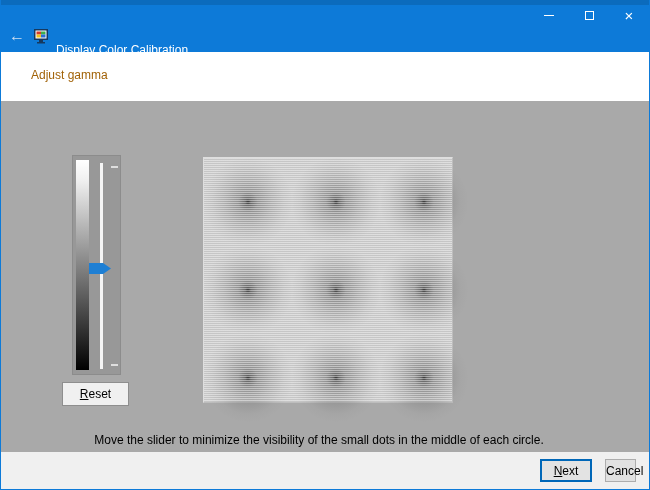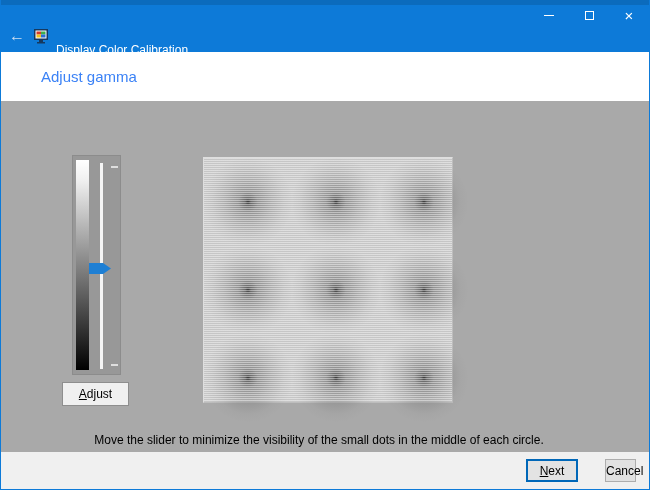"Adjust gamma" .page-heading { color: #3b82f6 -> #a16207; font-size: 15px -> 12px; padding: 16px 0 0 40px -> 16px 0 0 30px }
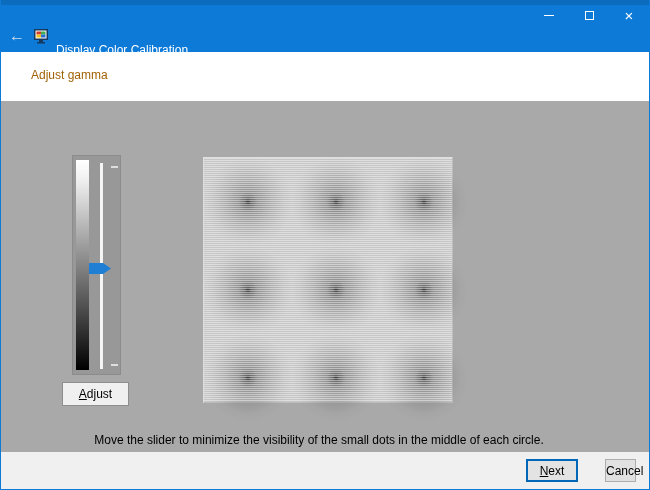"Adjust" span { text: Adjust -> Reset }
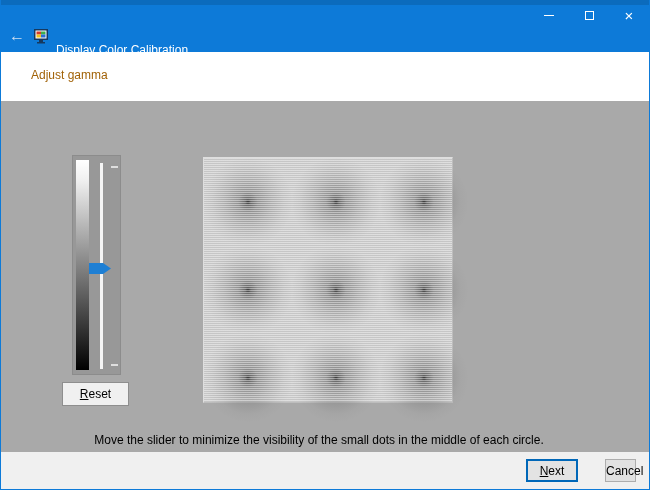"Next" .footer { gap: 27px -> 13px }
